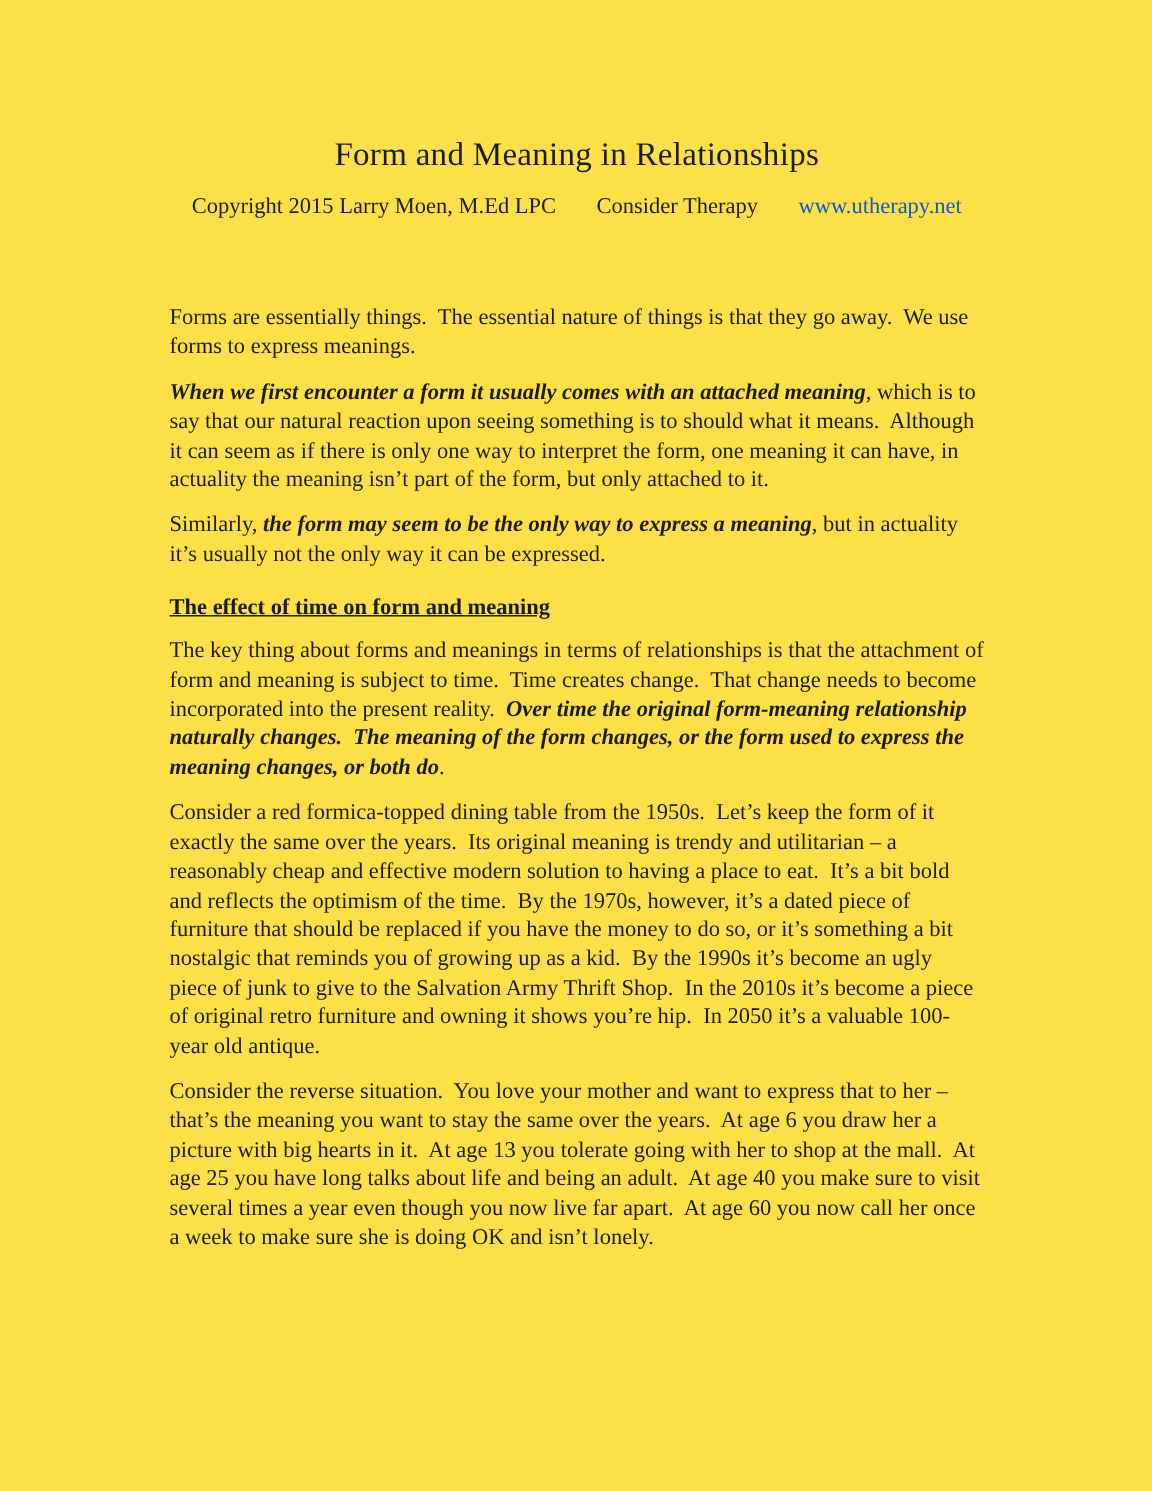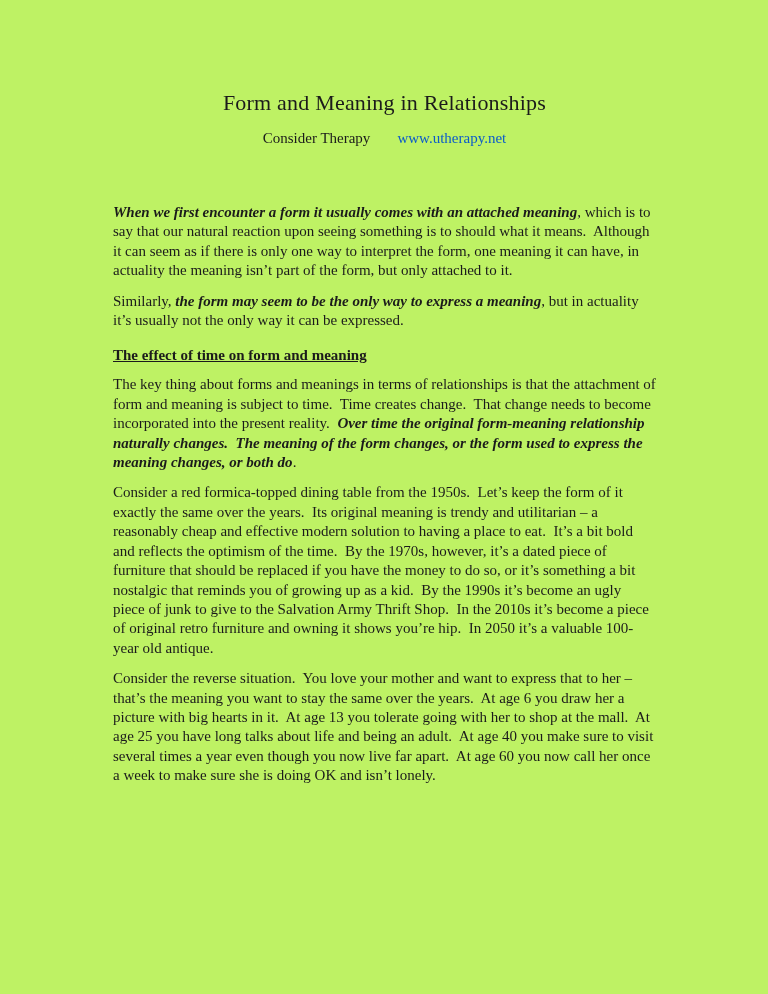"Form and Meaning in Relationships" .page { background: #bef264 -> #fde047 }
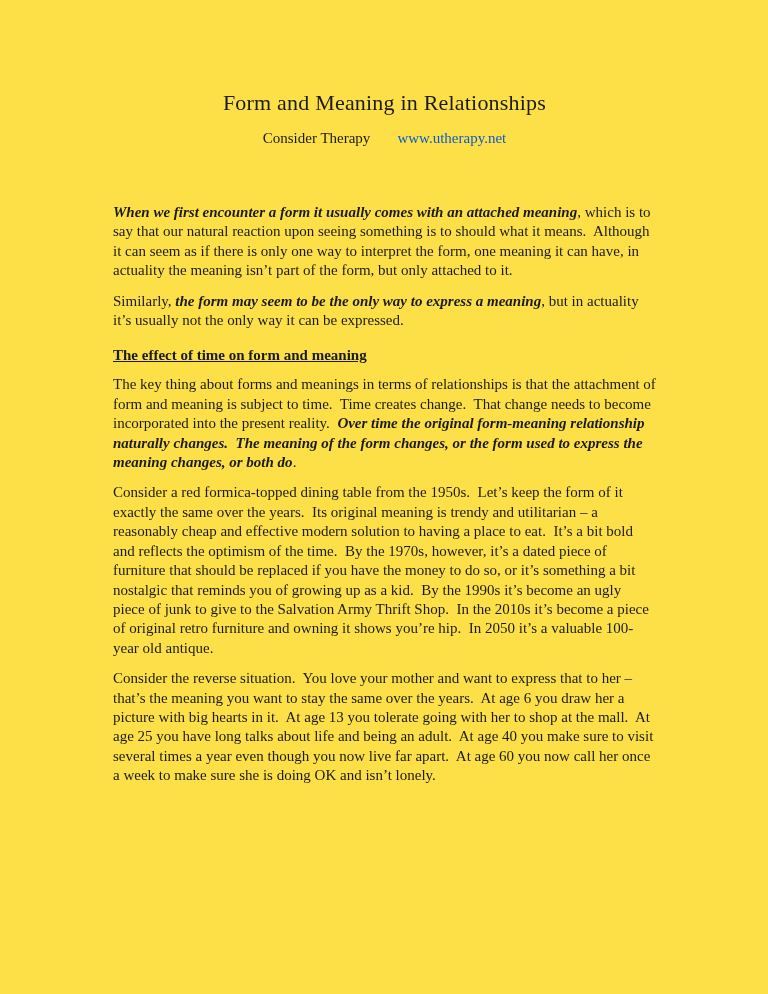"Copyright 2015 Larry Moen, M.Ed" span { html: none -> <span>Copyright 2015 Larry Moen, M.Ed LPC</span> }
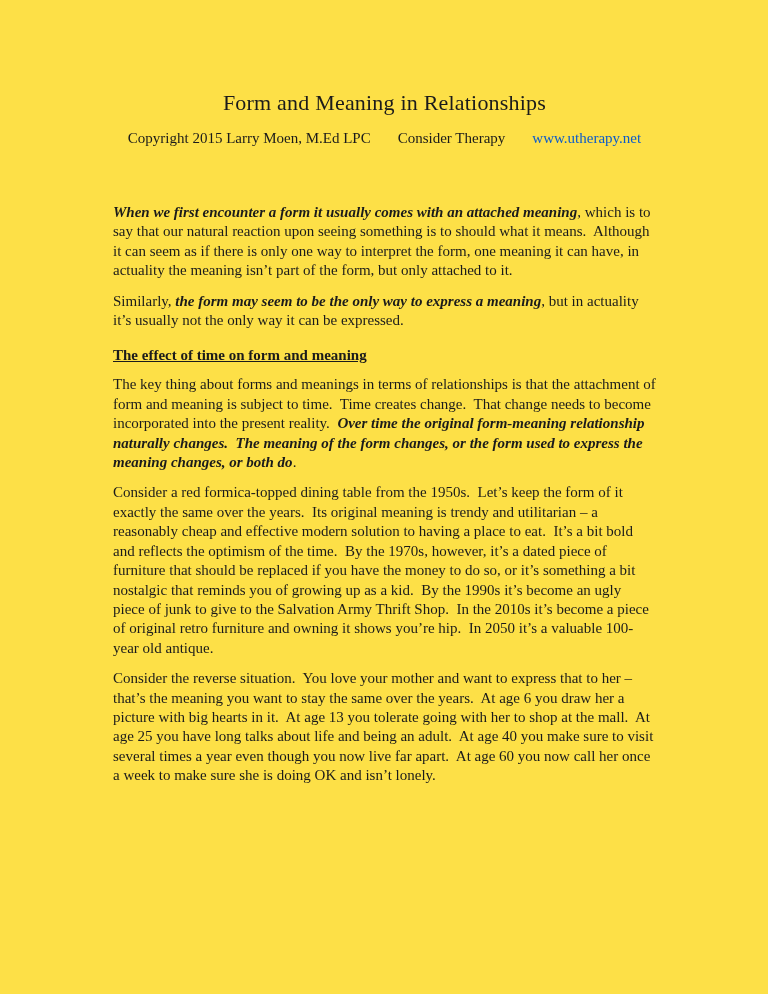"Forms are essentially things. The" p.para { html: none -> <p><span>Forms are essentially things. The essential nature of things is that they go away. We use forms to express meanings.</span></p> }
